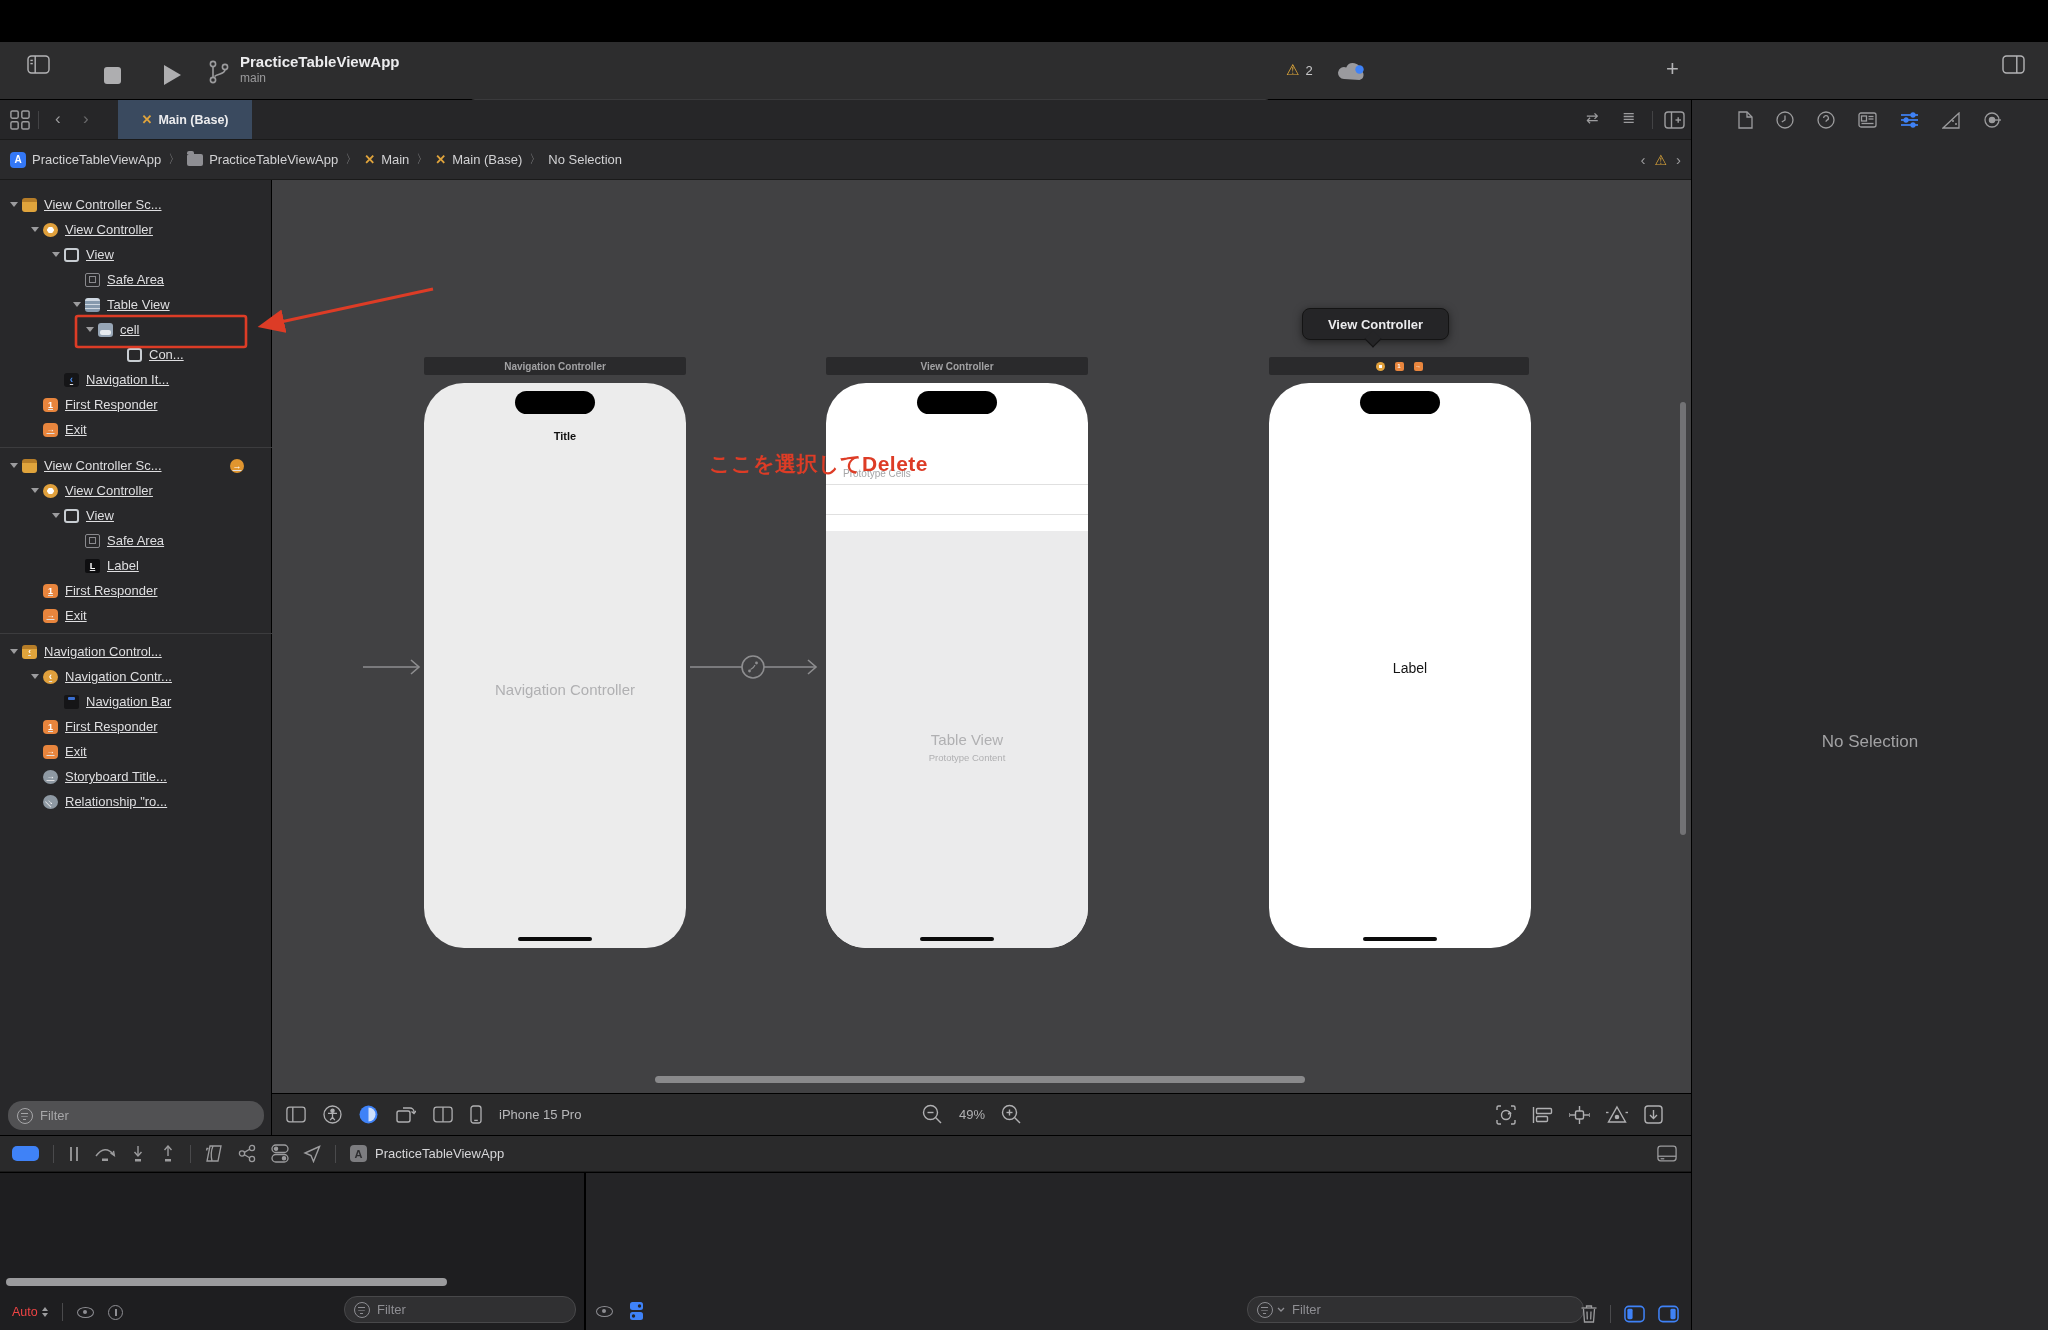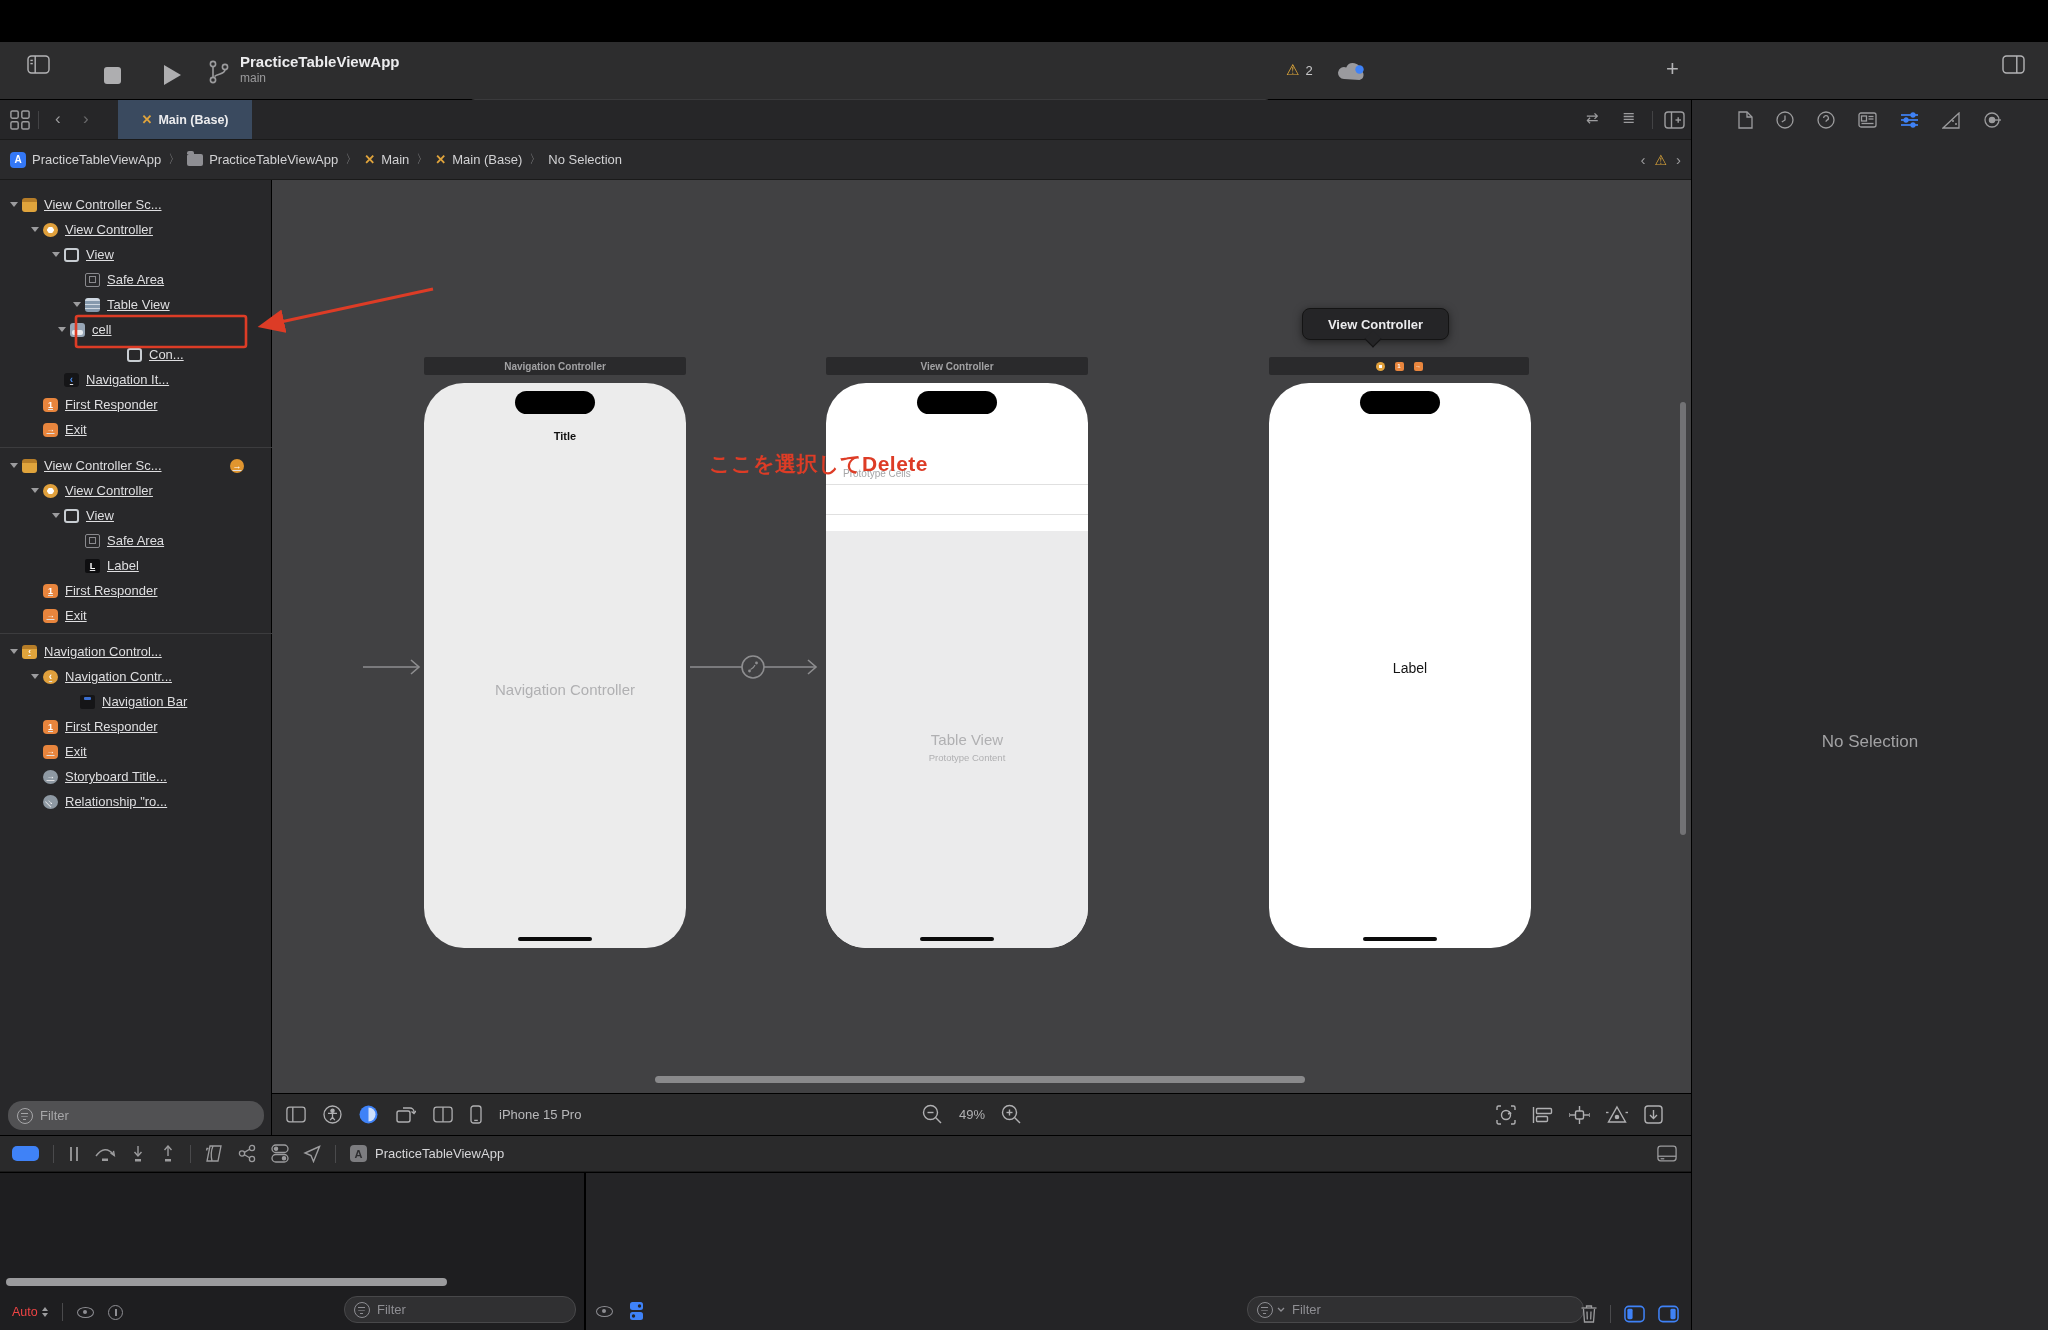"cell" div.orow { padding-left: 54px -> 82px }
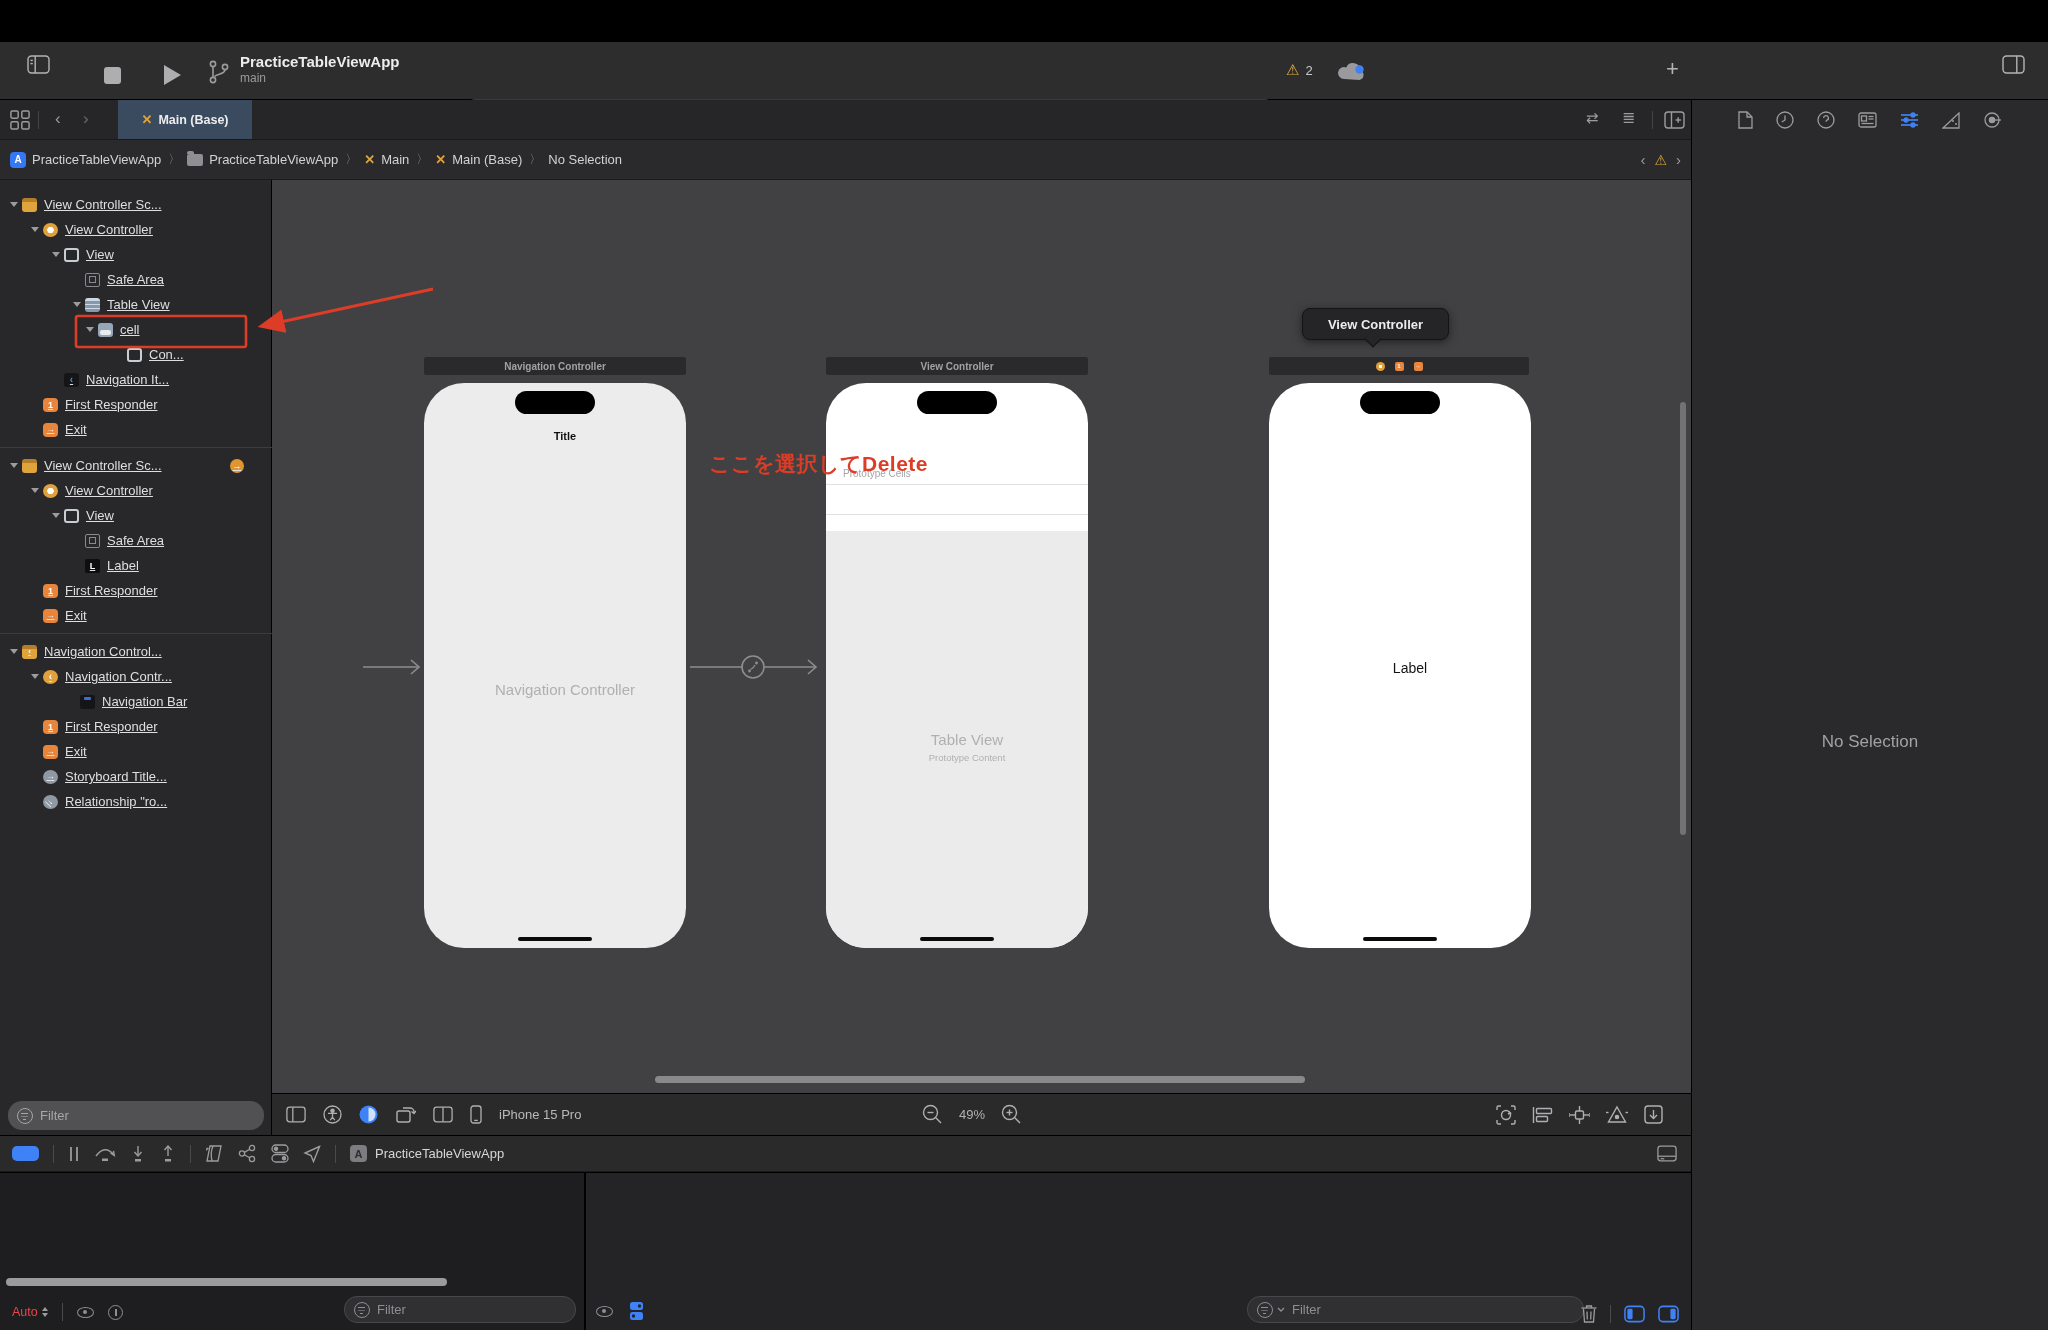"Navigation Bar" div.orow { padding-left: 64px -> 48px }
